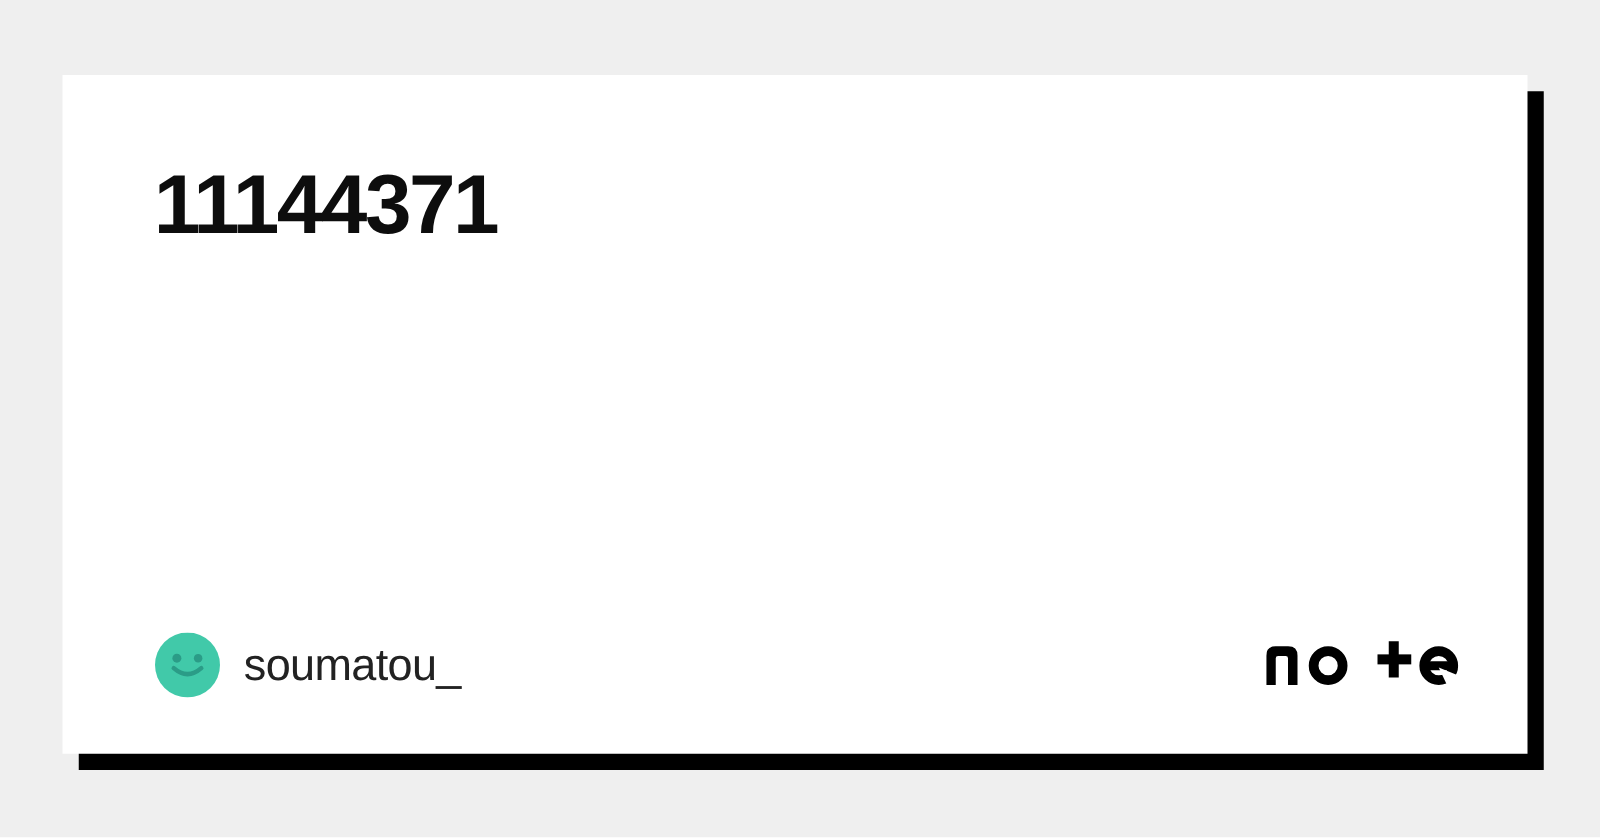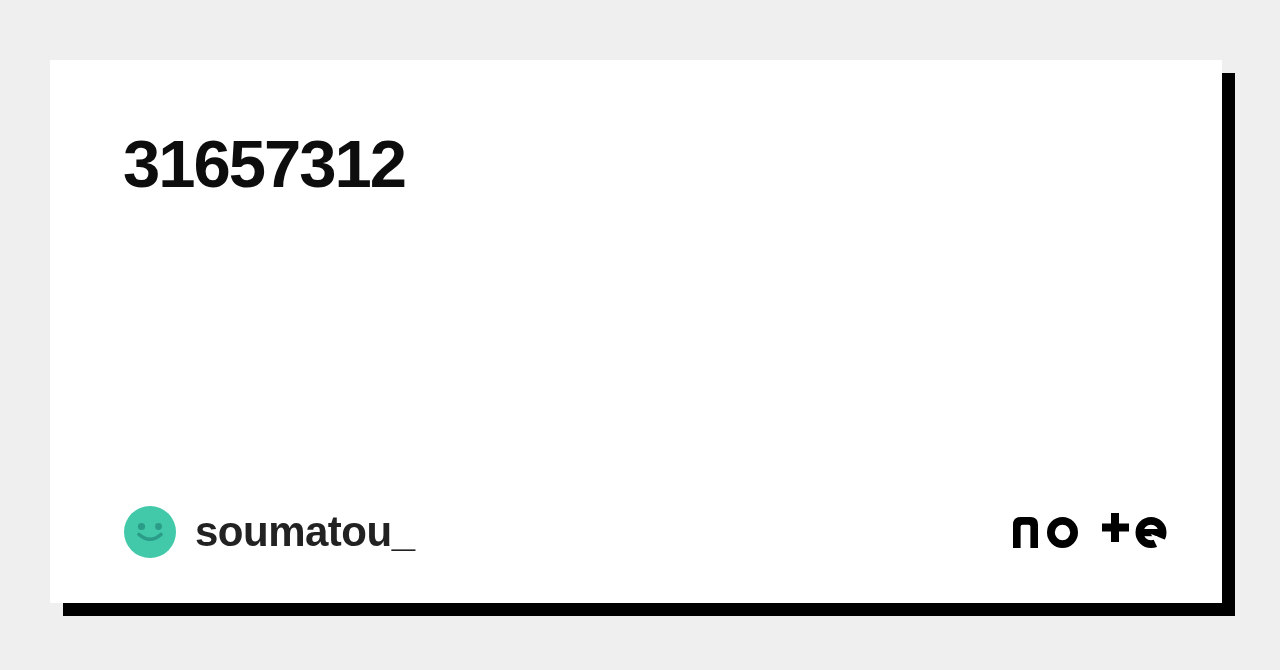"31657312" h1.title { text: 31657312 -> 11144371 }
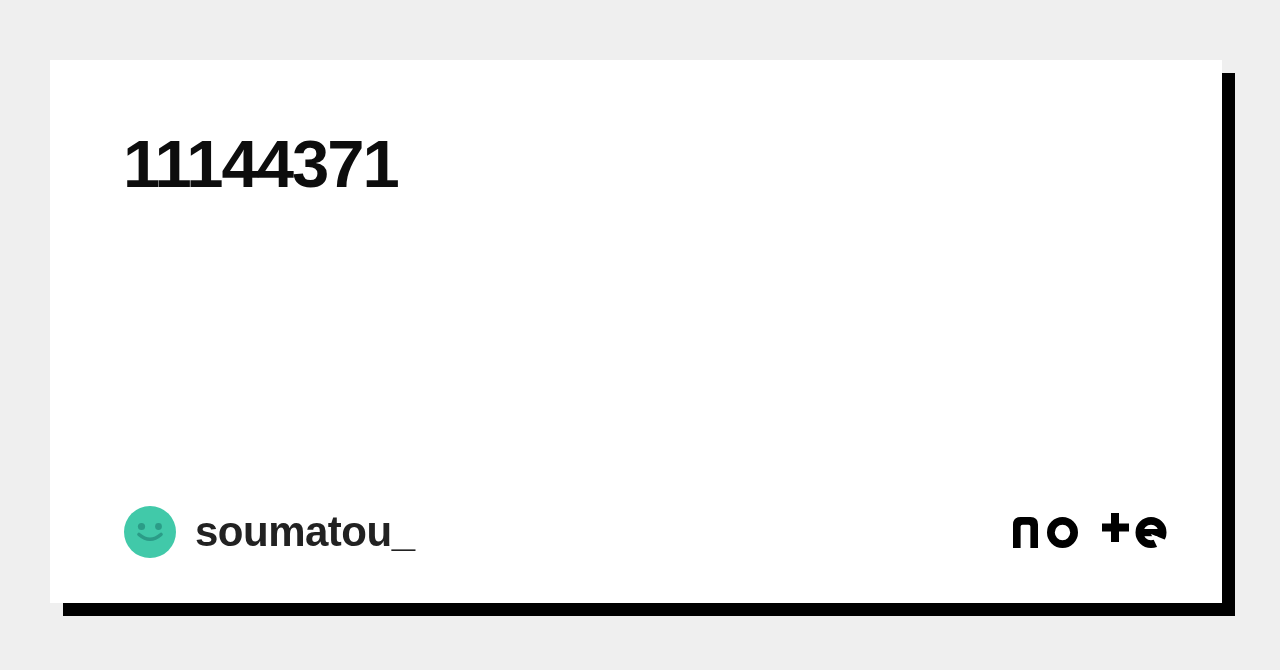"soumatou_" .author-name { font-size: 42px -> 36px; font-weight: 700 -> 400 }
